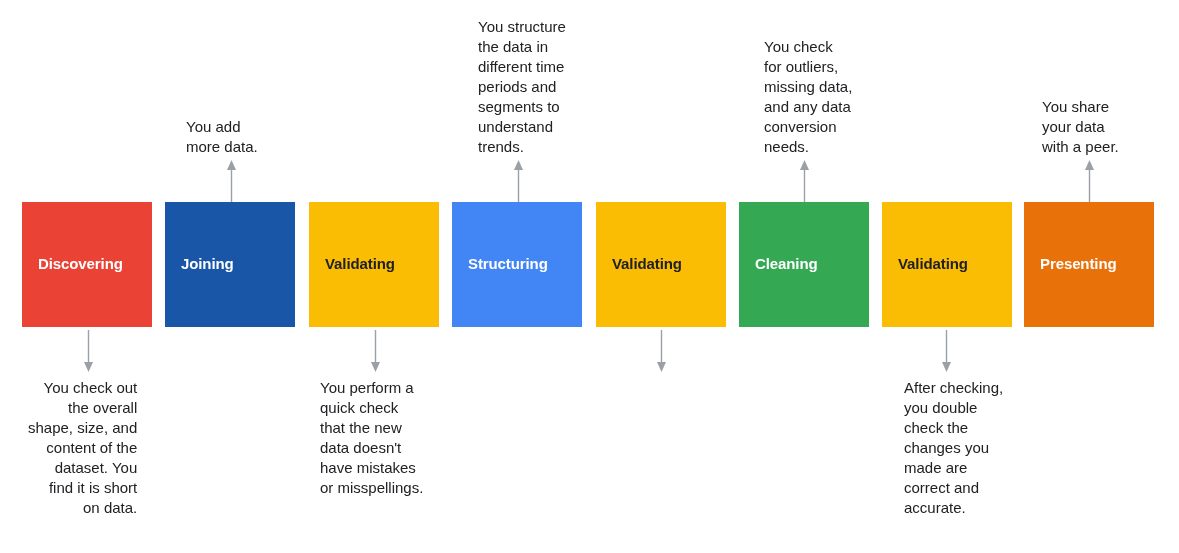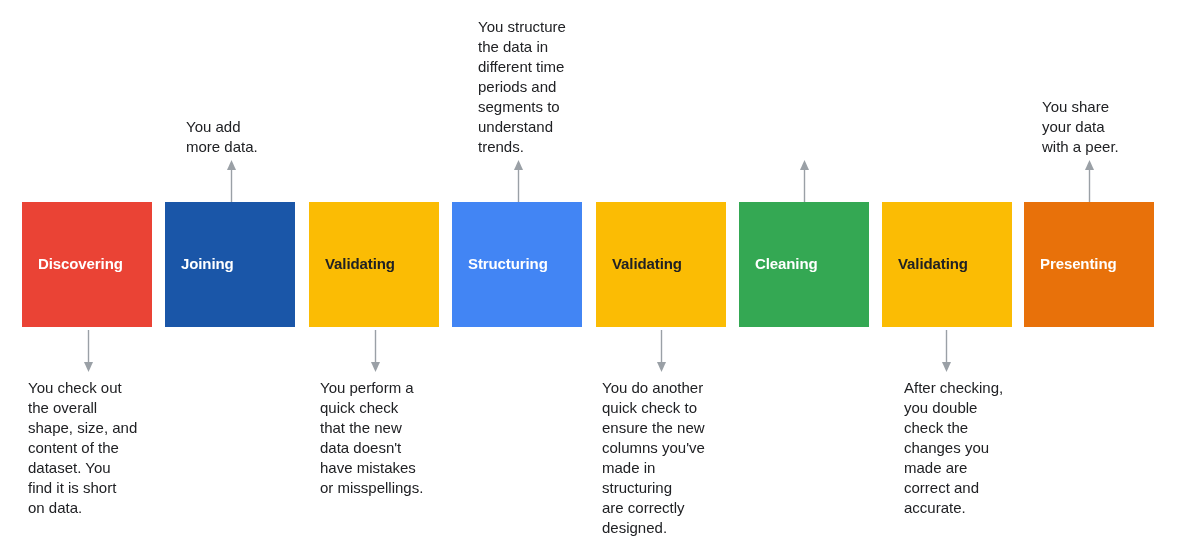"You check" div.note { html: none -> <div>You check for outliers, missing data, and any data conversion needs.</div> }
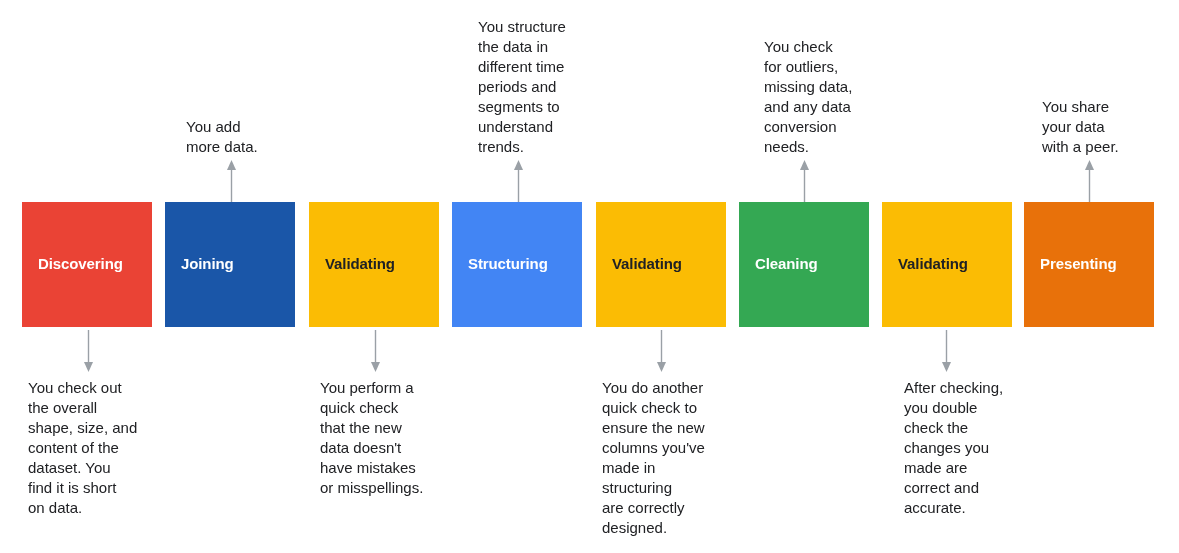"You check out" div.note { text-align: none -> right }
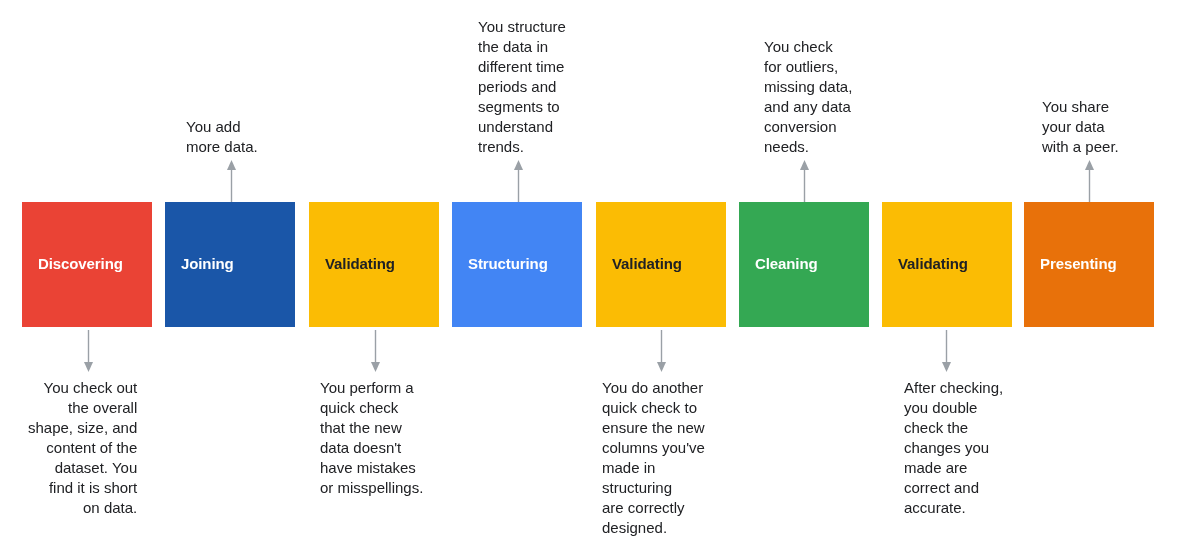"You do another" div.note { html: <div>You do another quick check to ensure the new columns you've made in structuring are correctly designed.</div> -> none }
